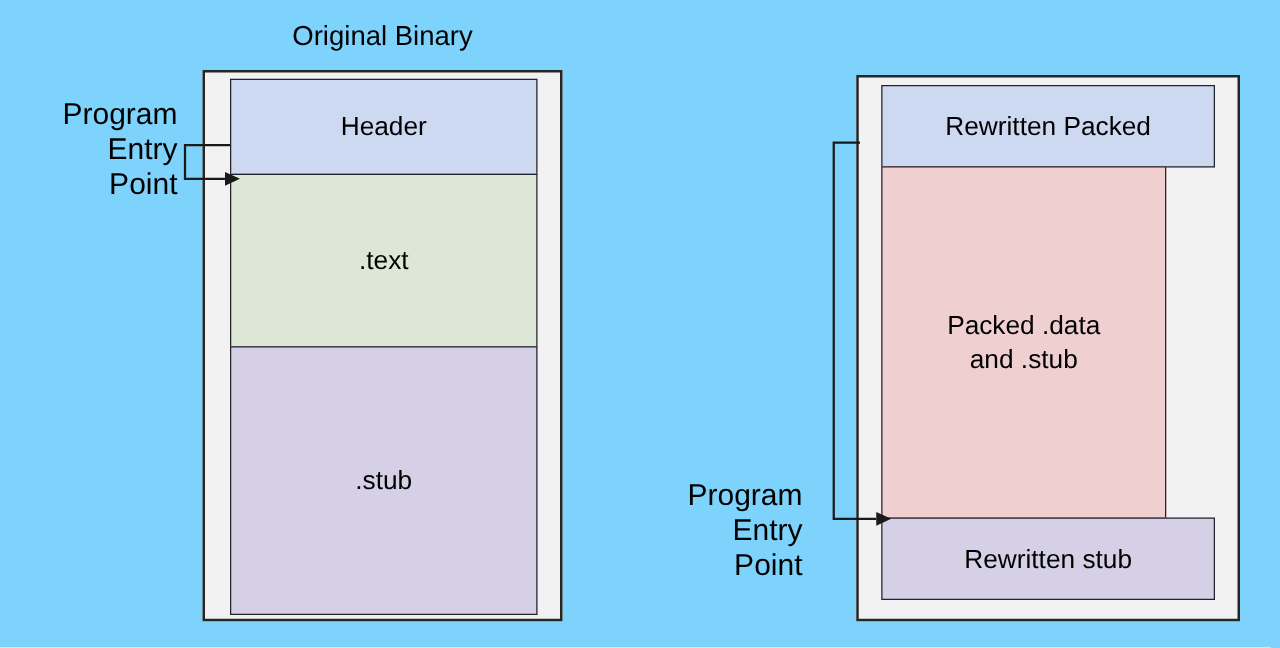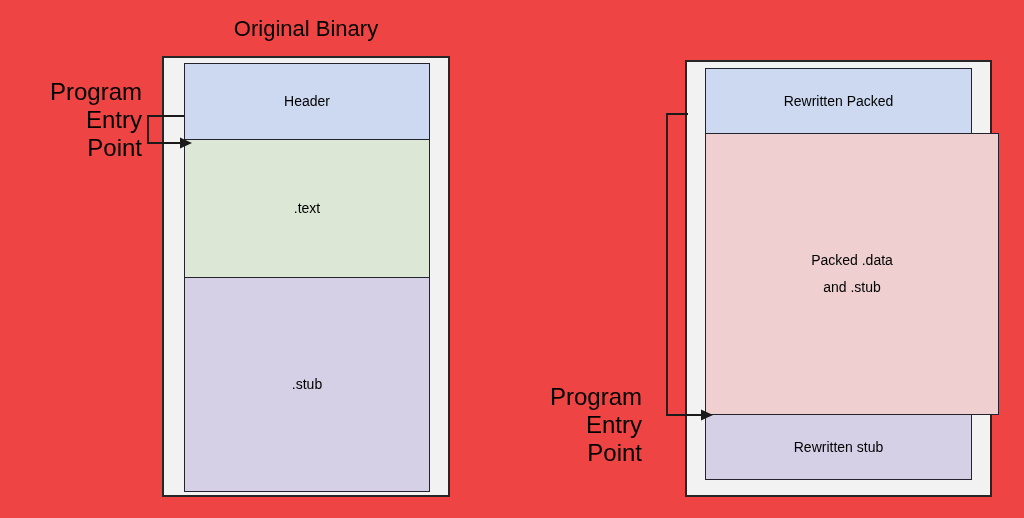"Original Binary" #canvas { background: #ef4444 -> #7dd3fc }
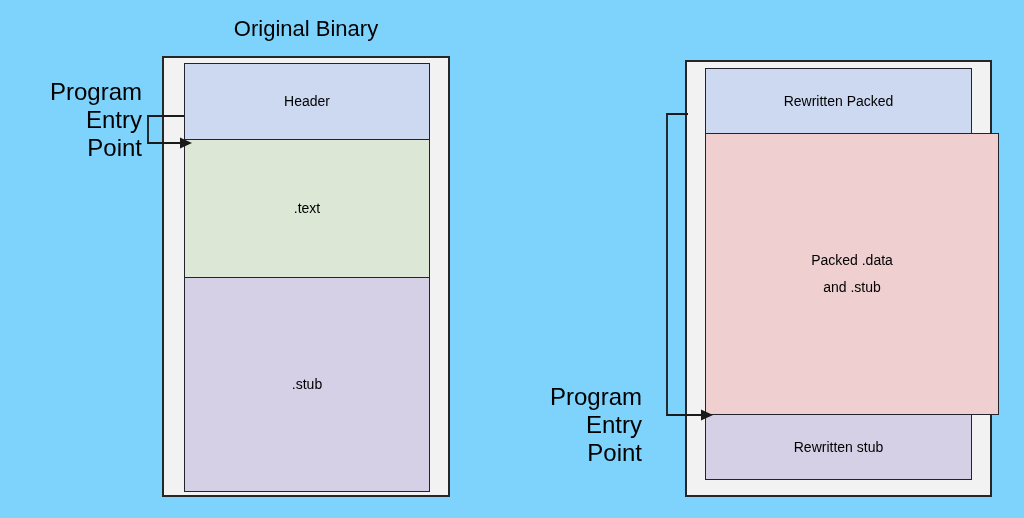"Header" .bin-section { font-size: 14px -> 21px }
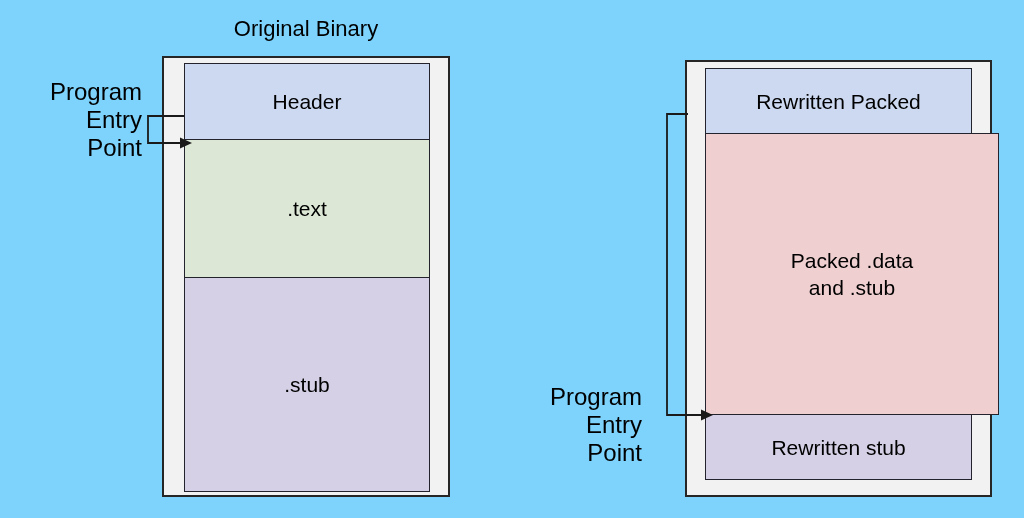"Packed .data" div.bin-section { width: 294px -> 228px }
